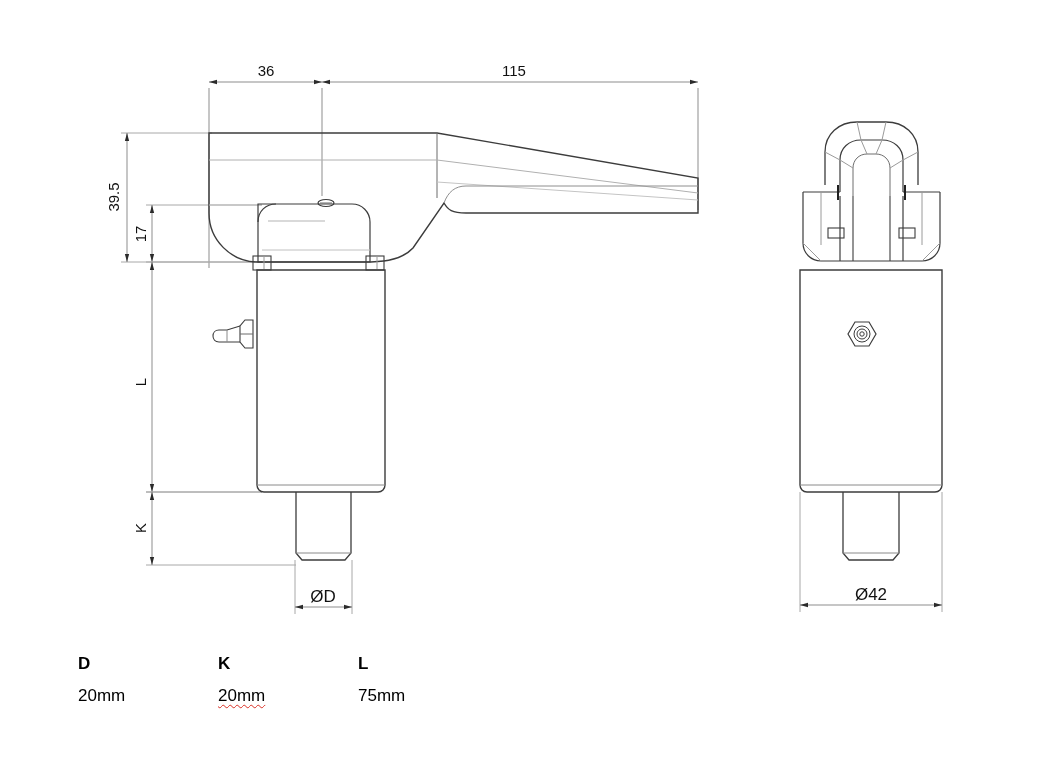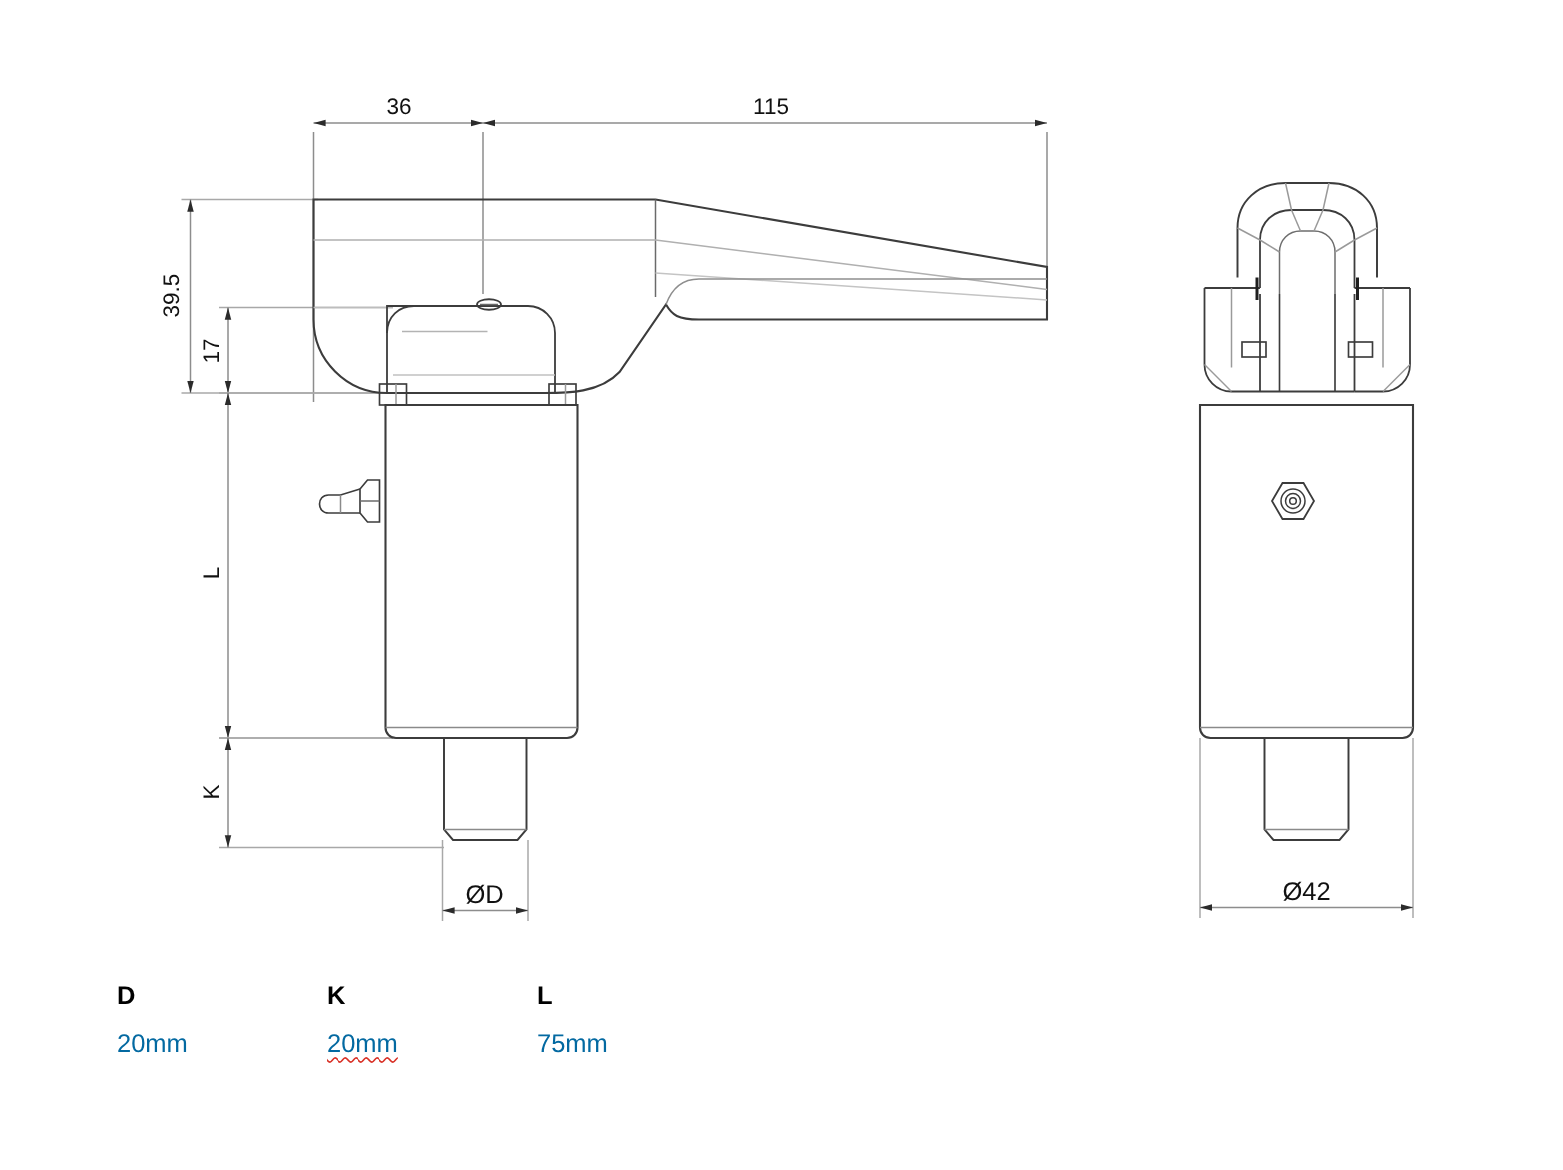"20mm" .spec-val { color: #0369a1 -> #000000 }
